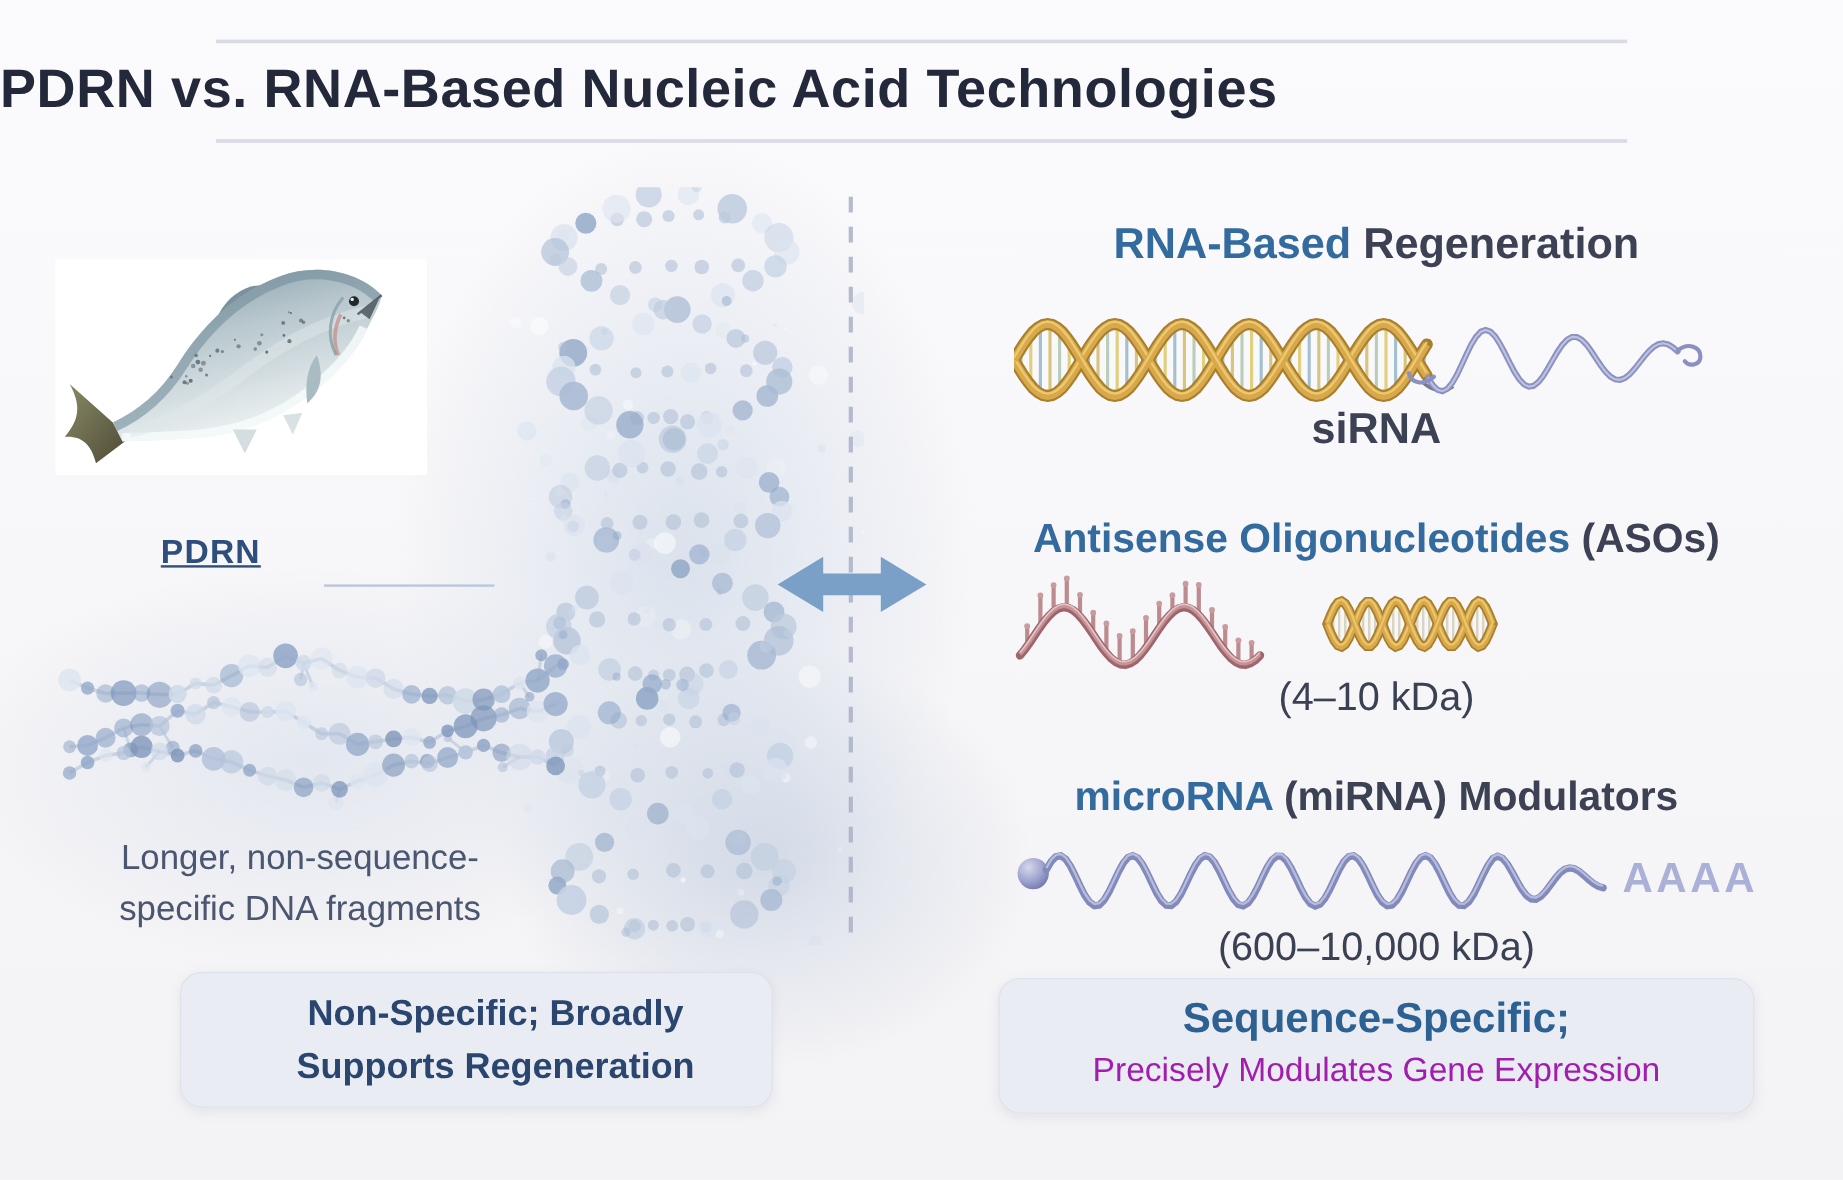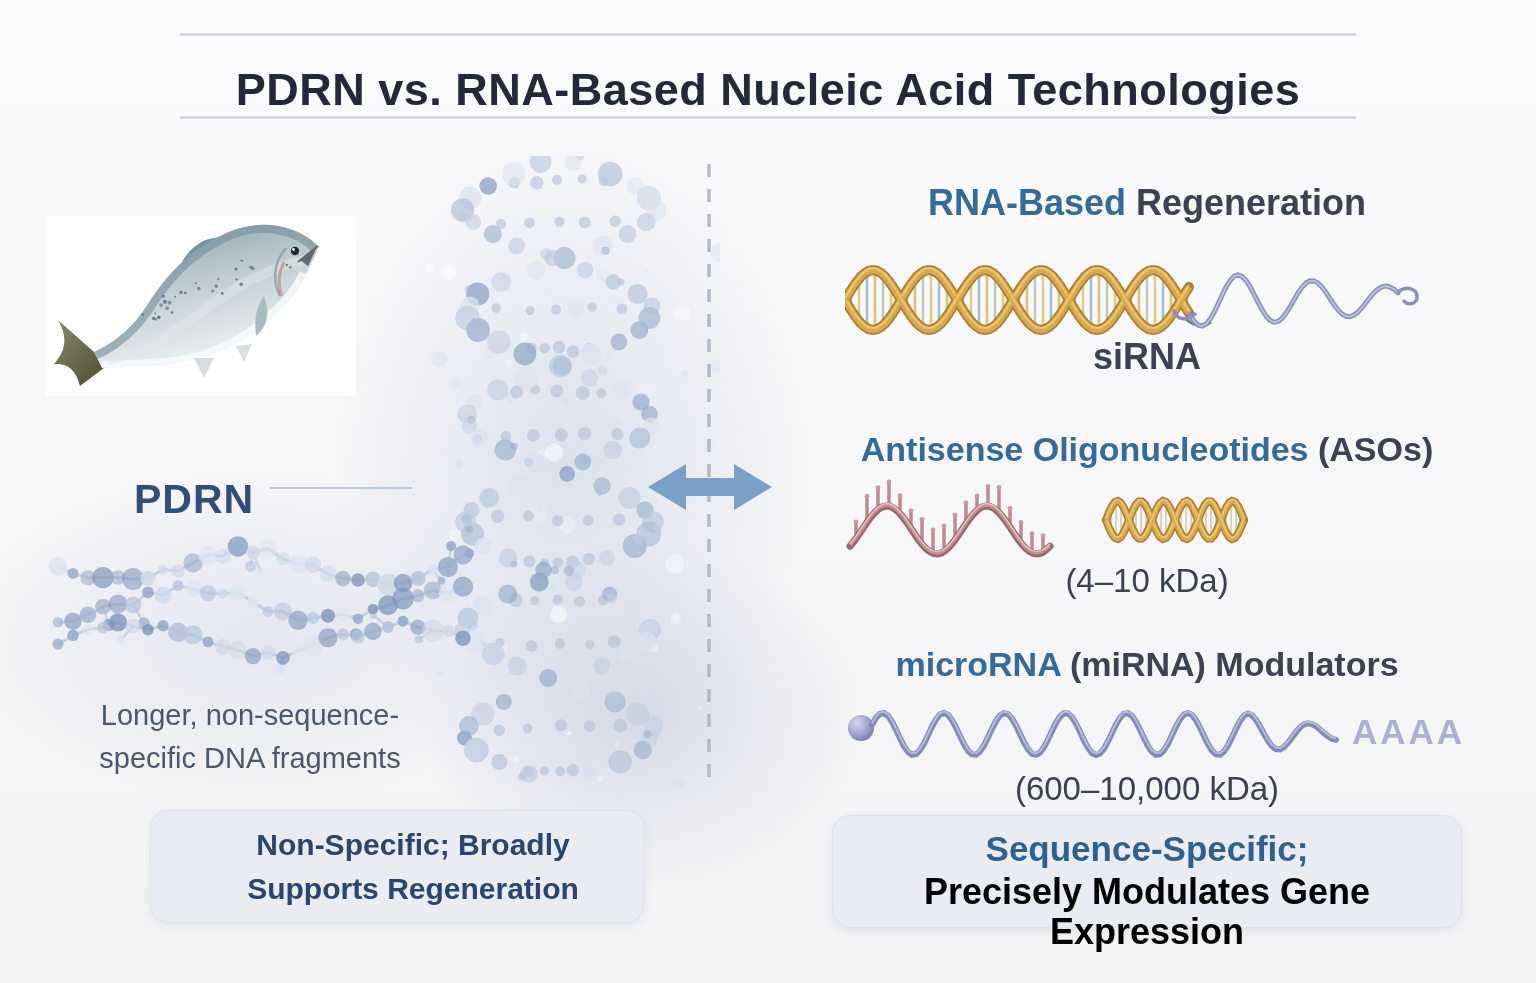"PDRN vs. RNA-Based Nucleic Acid" .title { text-align: center -> left; top: 64px -> 48px }
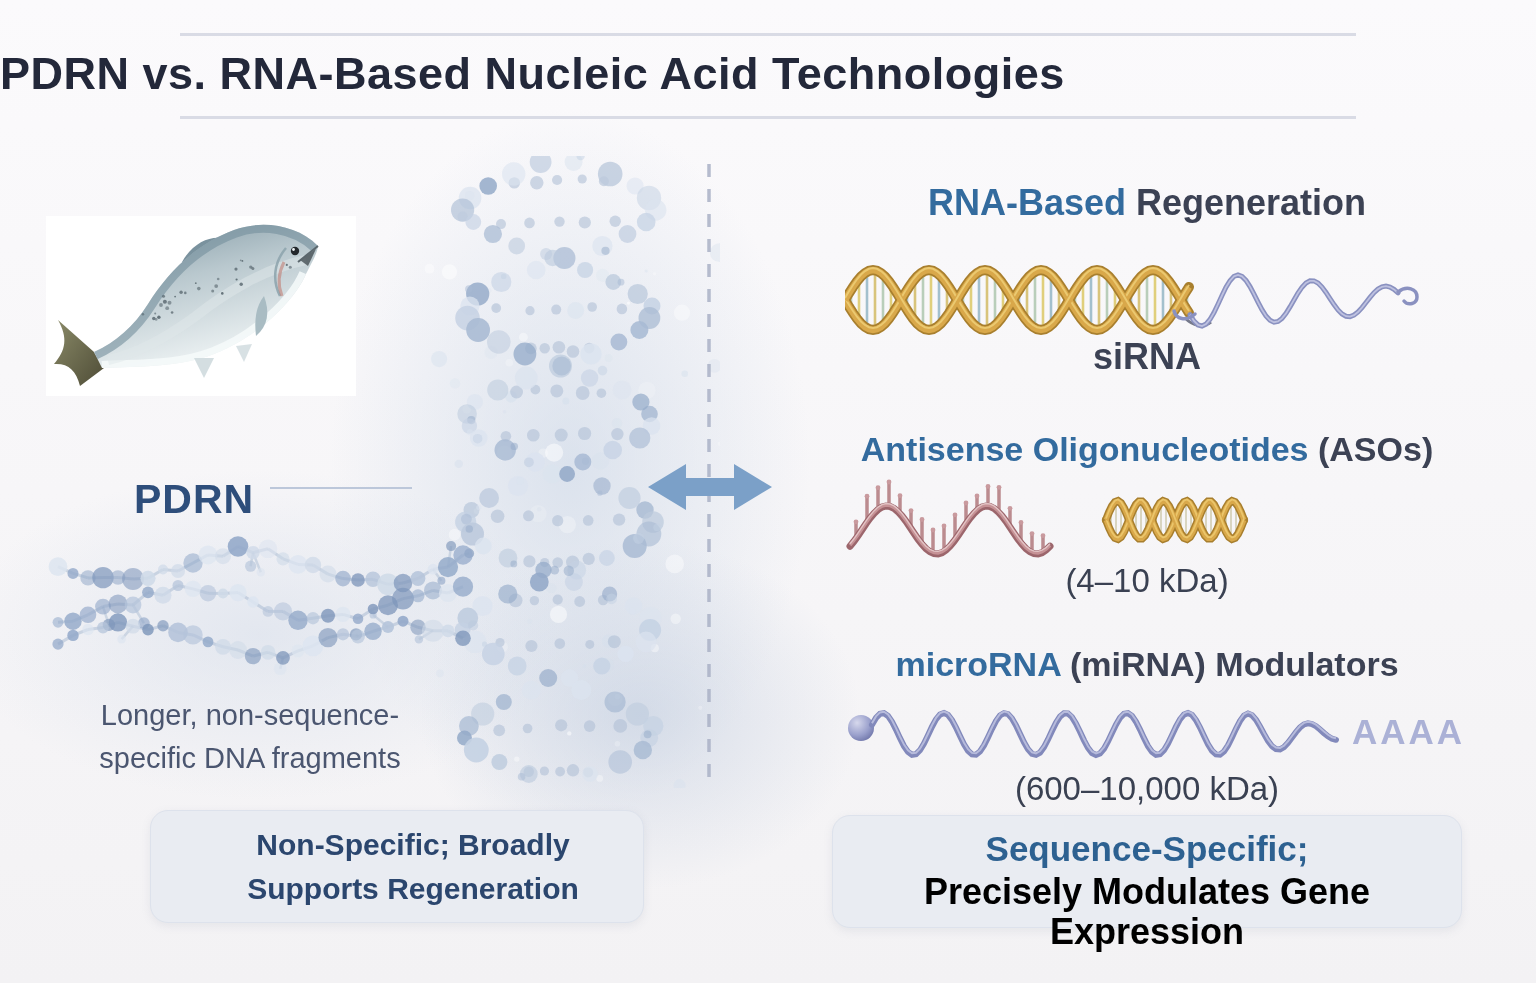"PDRN" .pdrn-label { font-size: 41px -> 28px; text-decoration: none -> underline; top: 476px -> 444px }
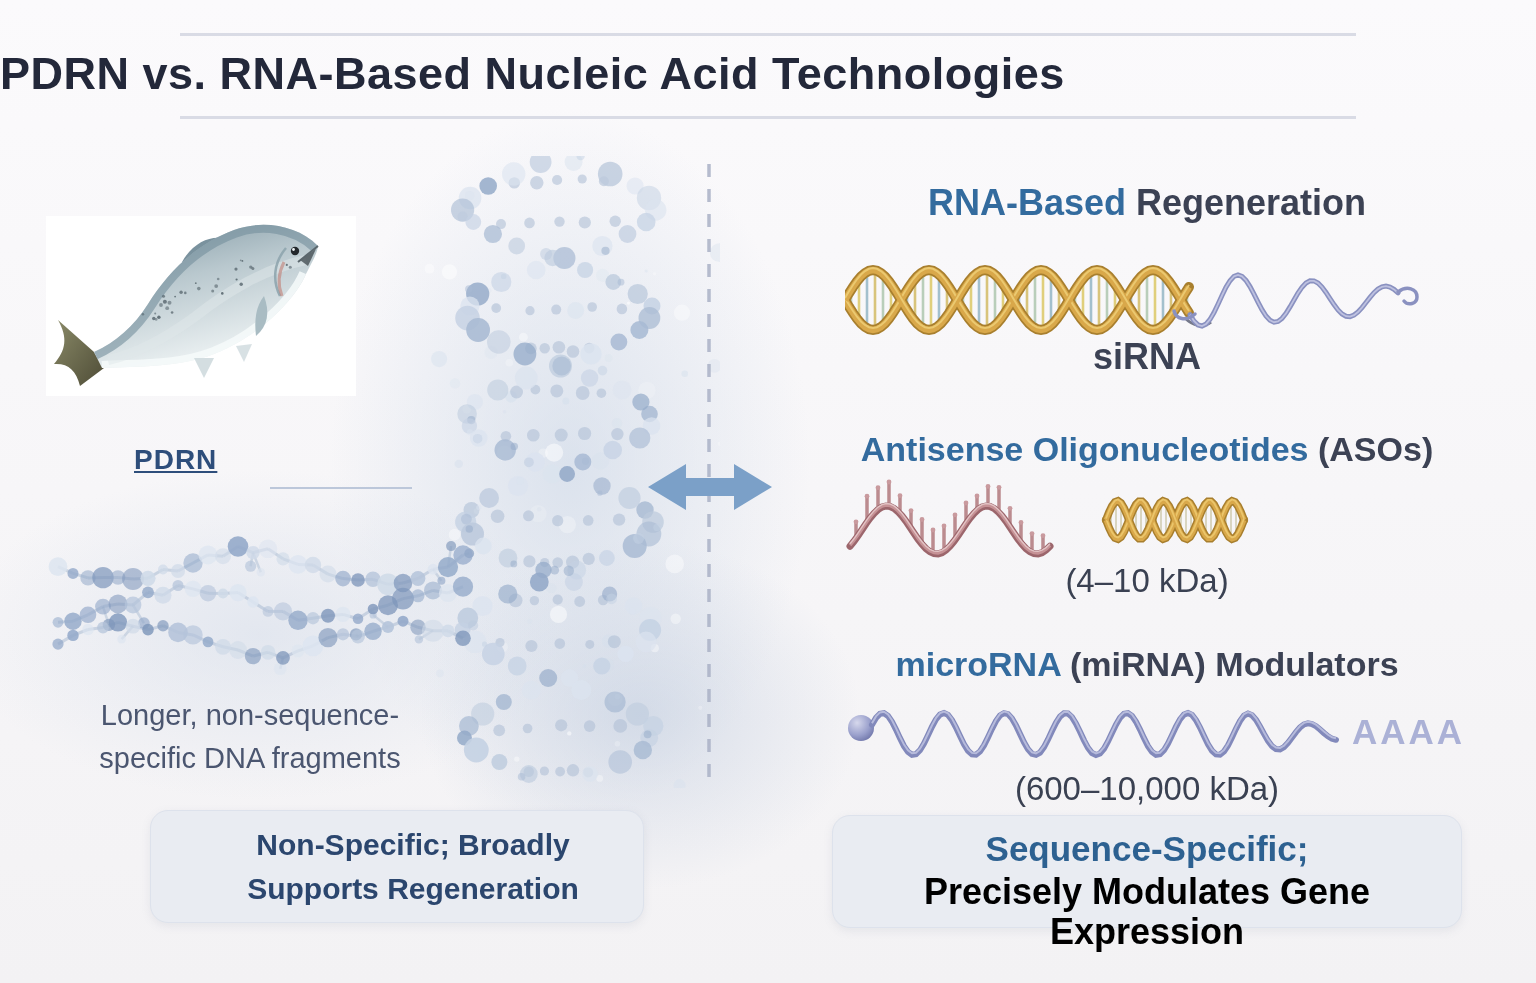"Precisely Modulates Gene Expression" #right-box .s { color: #000000 -> #a21caf; font-size: 36px -> 28px; font-weight: 700 -> 400 }
